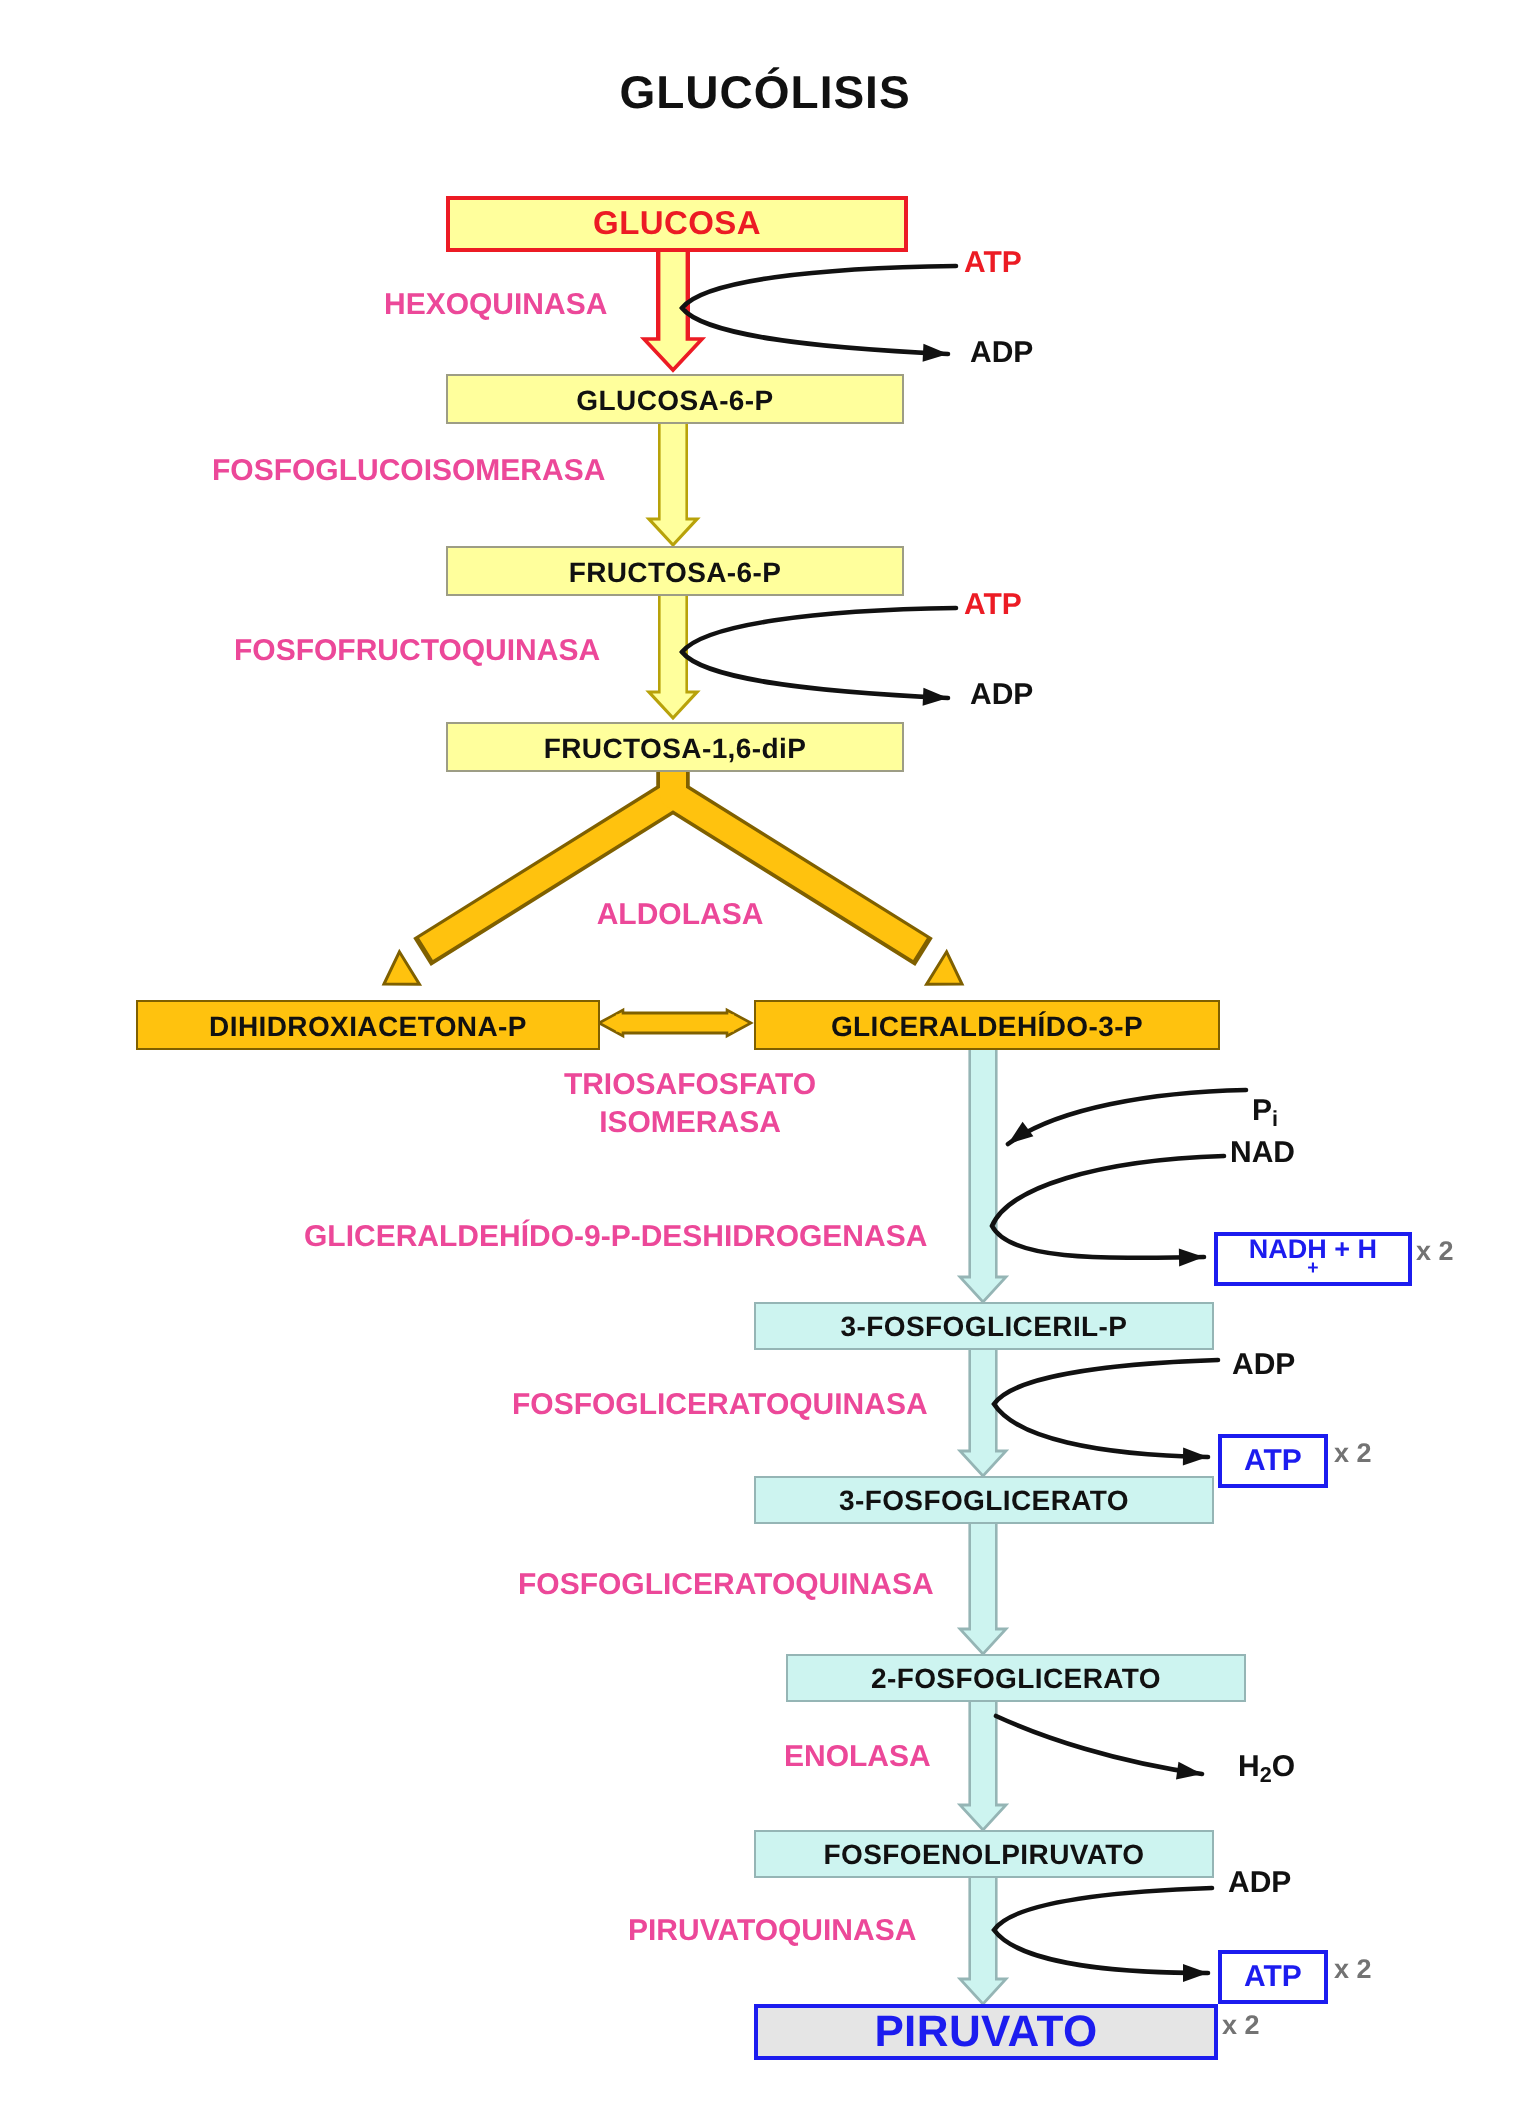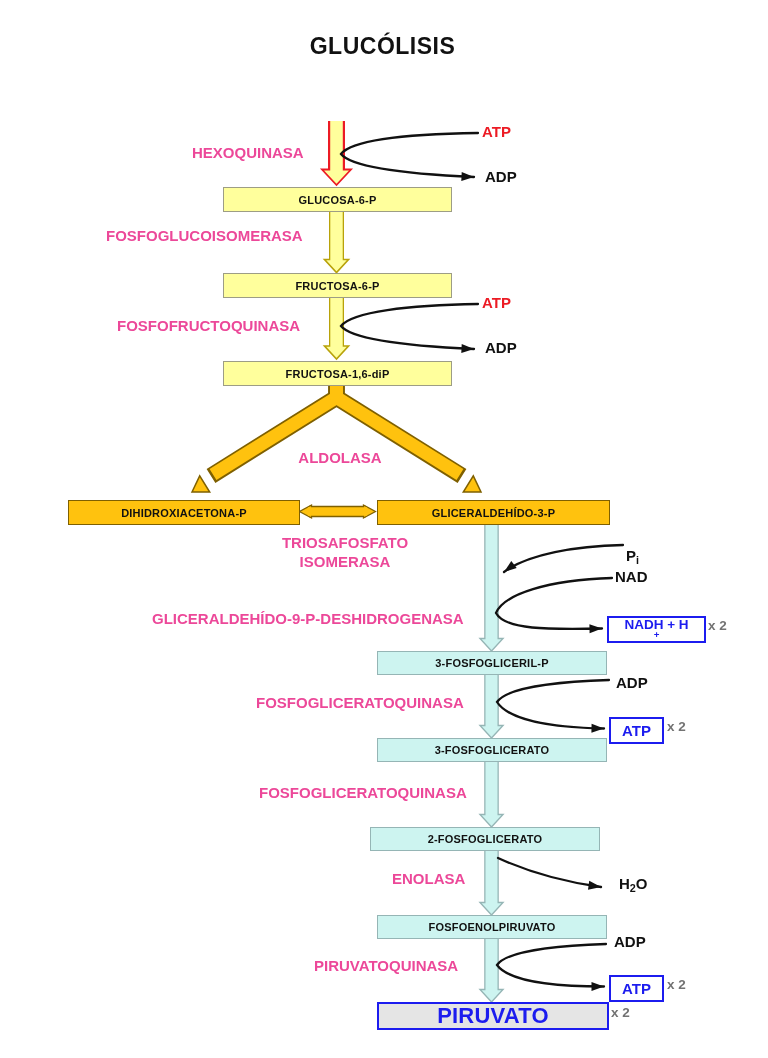"GLUCOSA" div.box { html: none -> <div>GLUCOSA</div> }
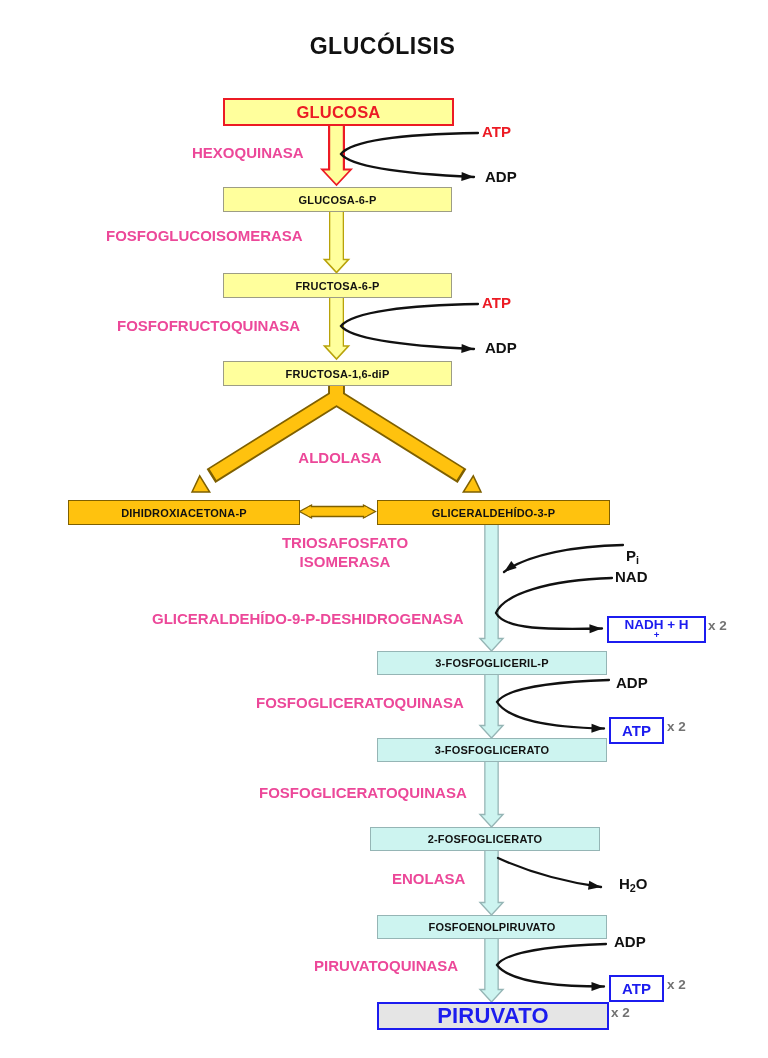"GLUCOSA-6-P" .box { font-size: 11px -> 14px }
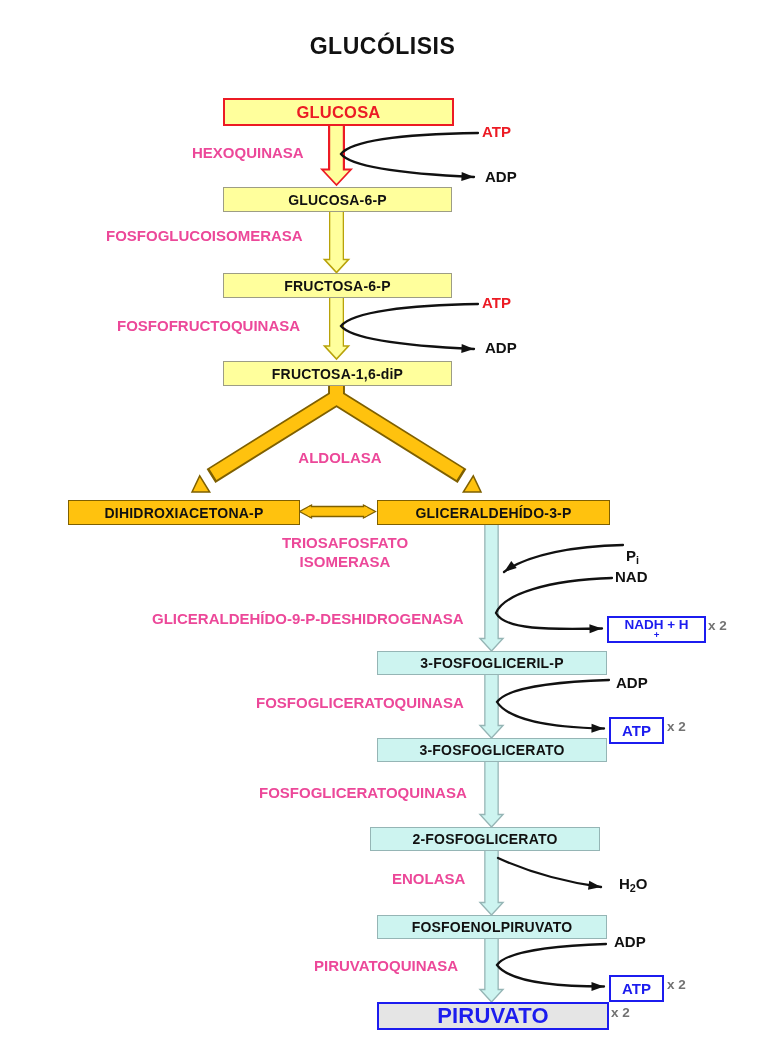"2-FOSFOGLICERATO" div.box { left: 370px -> 393px }
